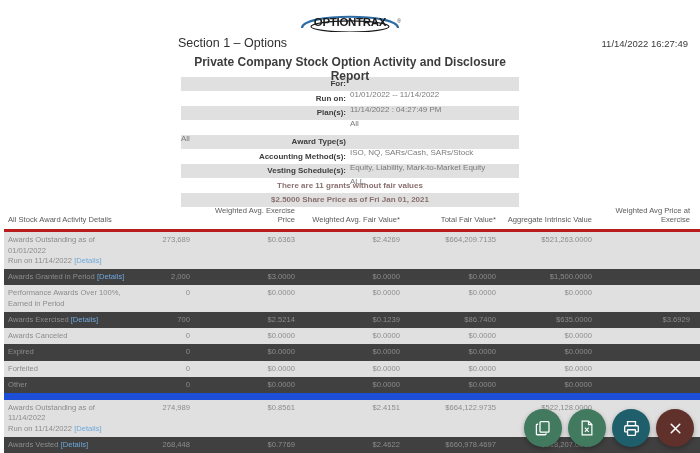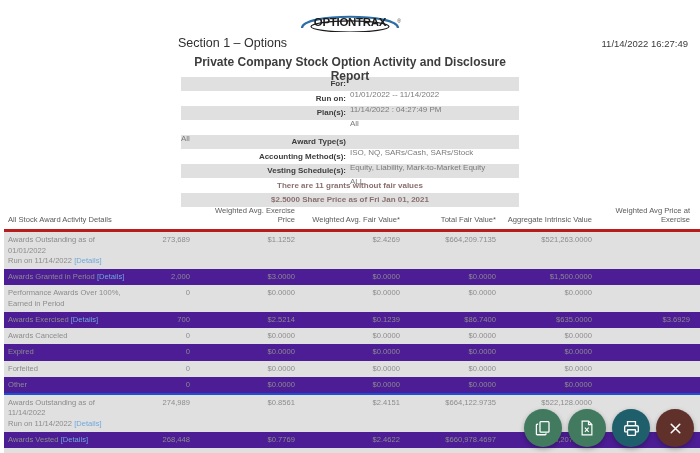"$1.1252" td.c-num { text: $1.1252 -> $0.6363 }
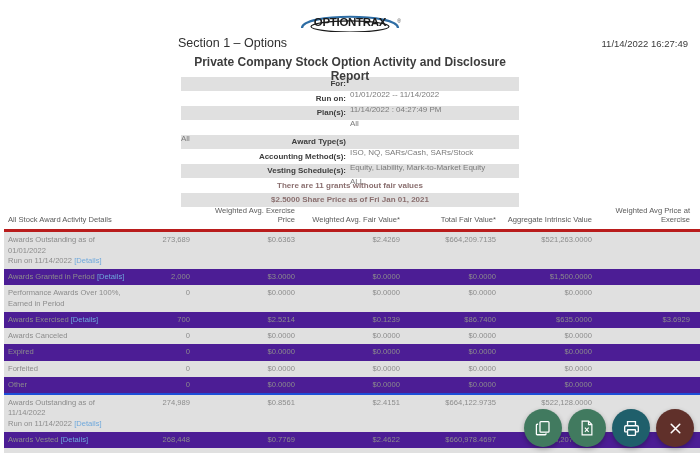"Awards Granted in Period [Details]" tr.plain td { background: #4c1d95 -> #404040 }
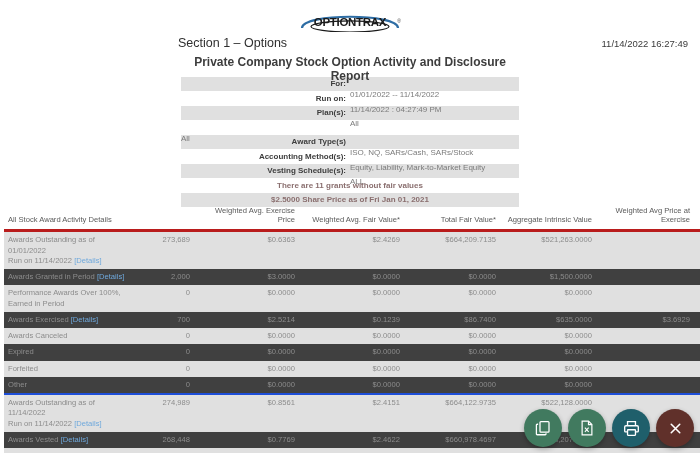"Awards Outstanding as of 11/14/2022" tr.total-top td { border-top: 2px solid #1d4ed8 -> 7px solid #1d4ed8 }
